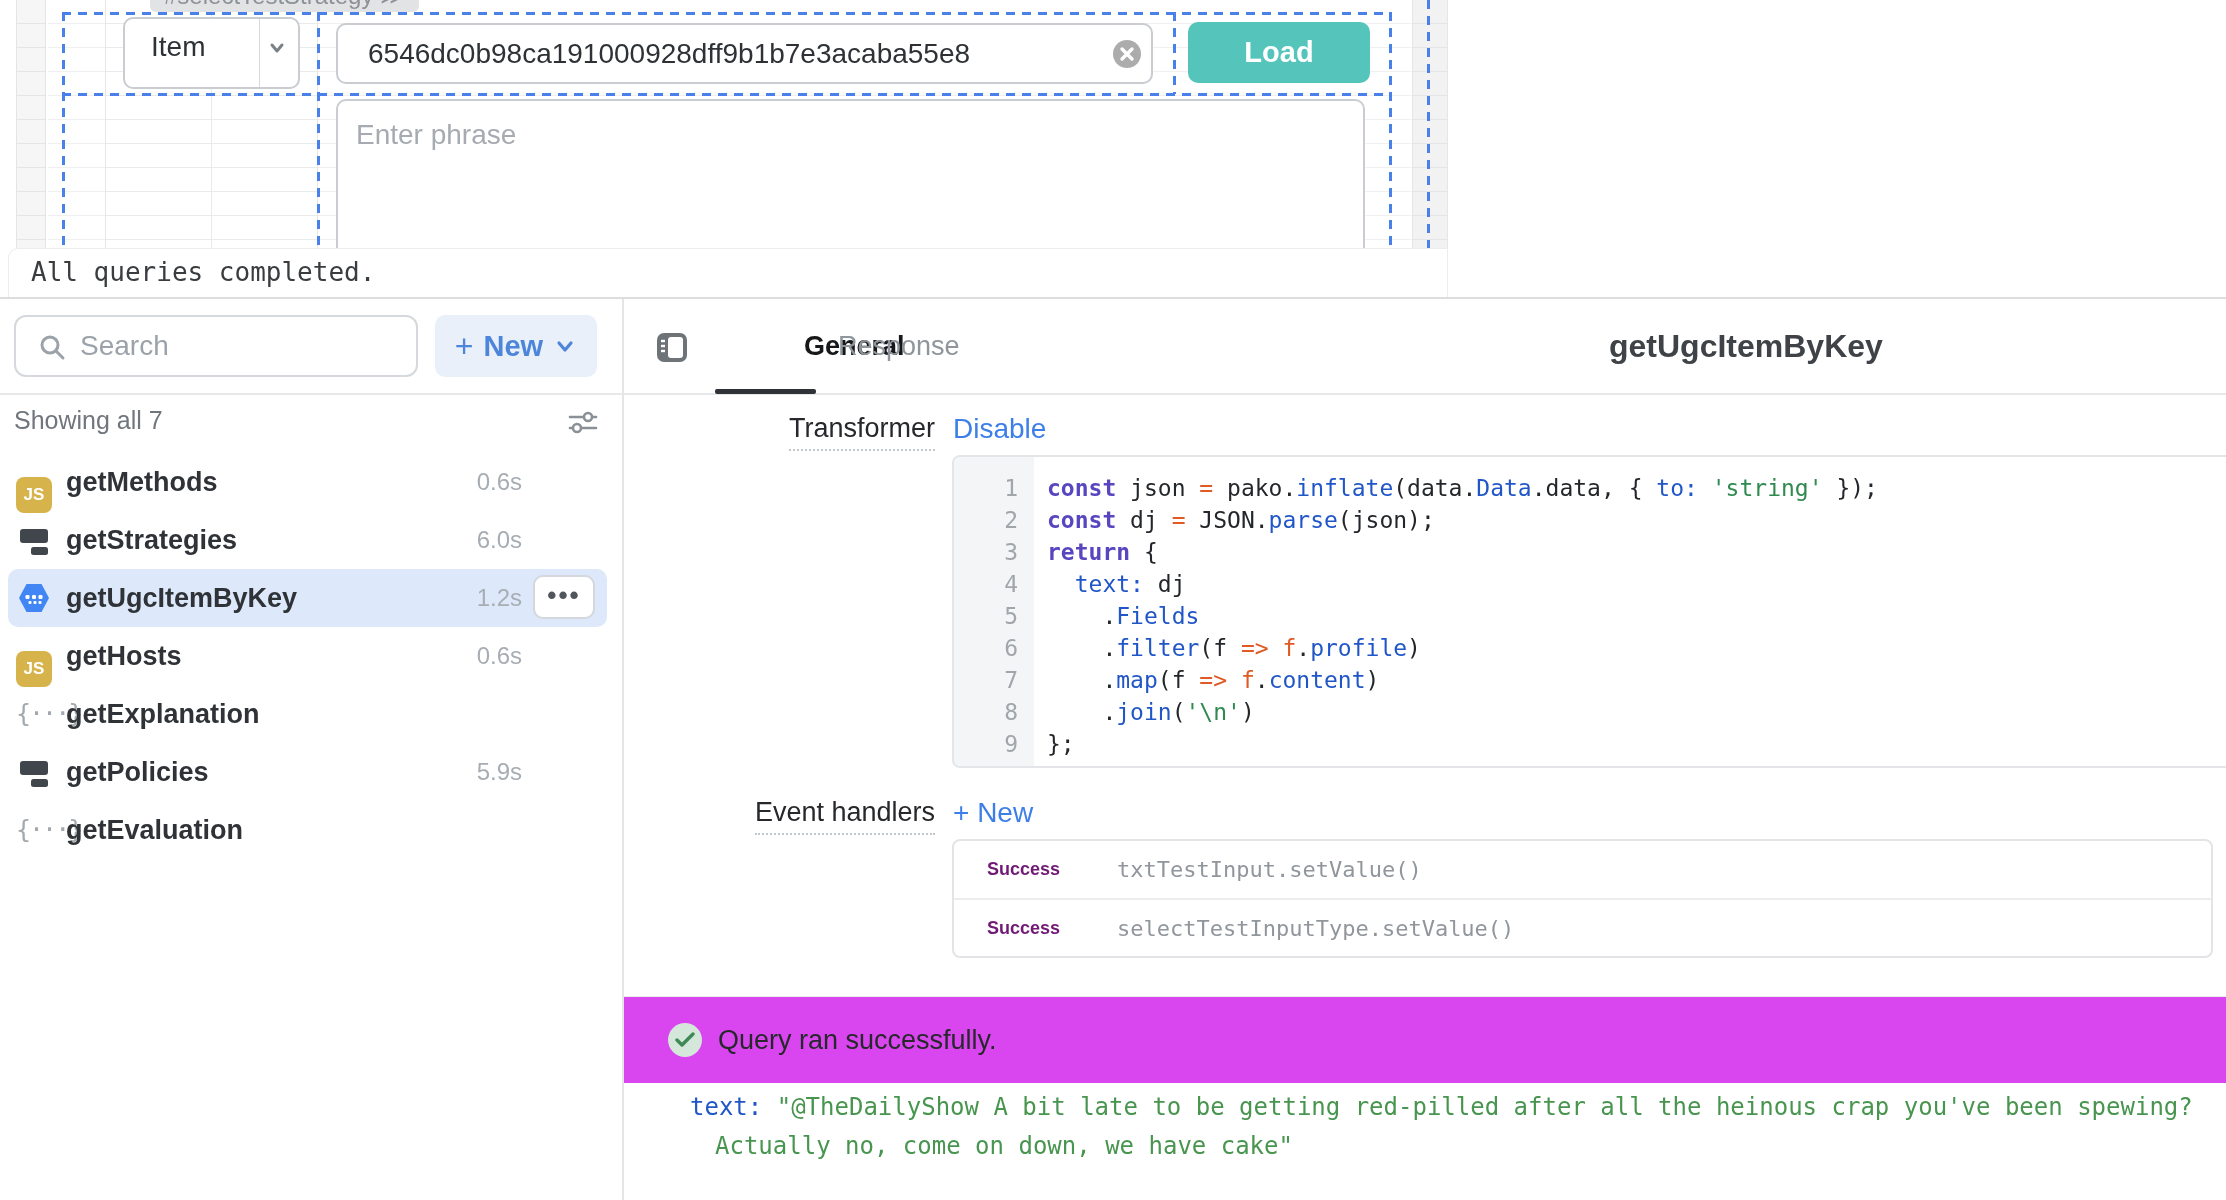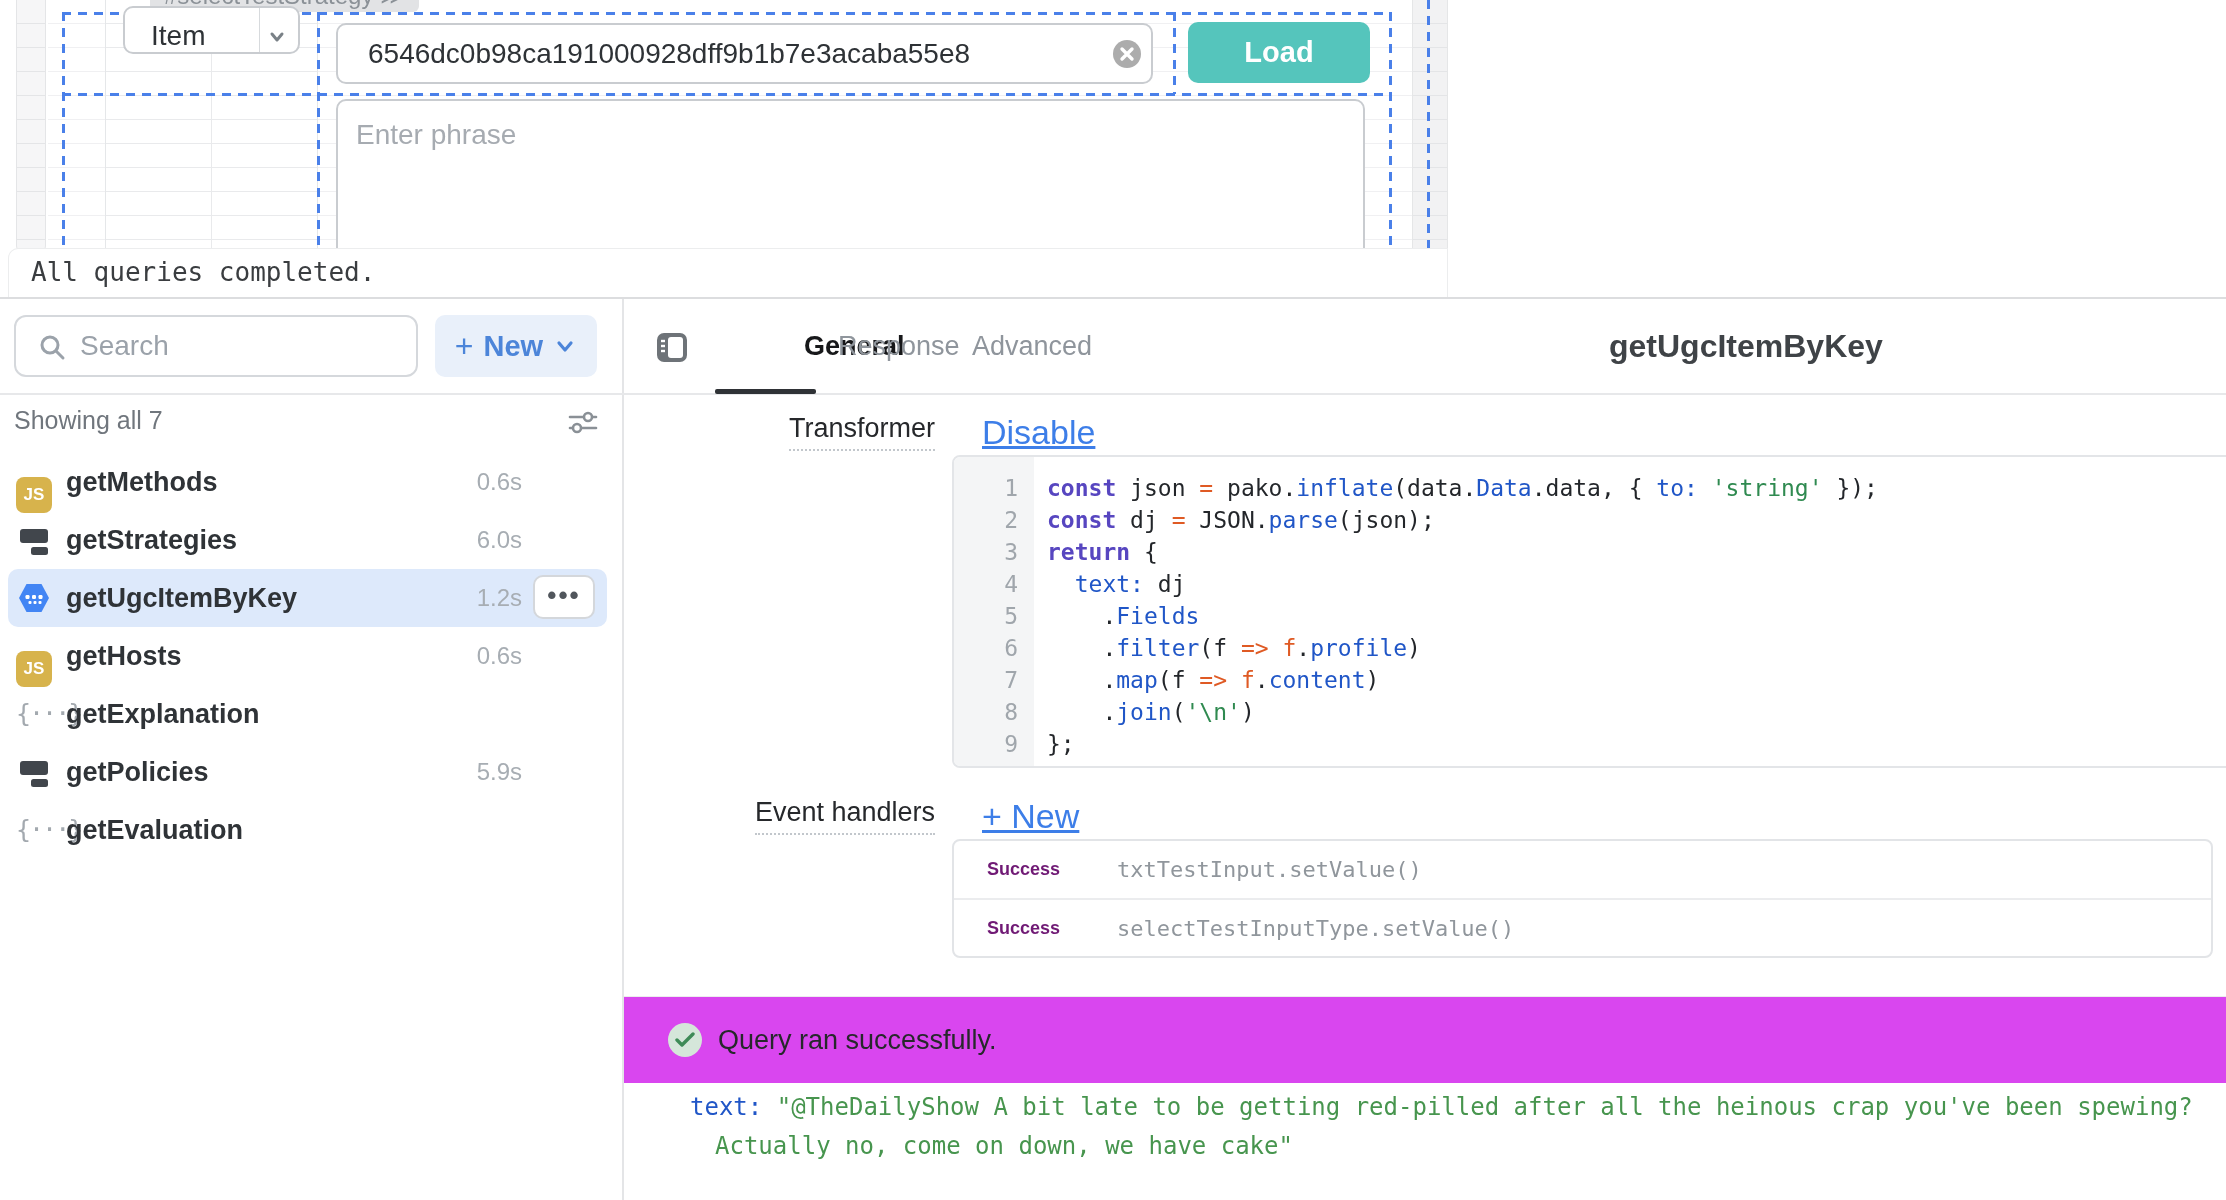"Item" #item-select { height: 48px -> 72px; top: 6px -> 17px }
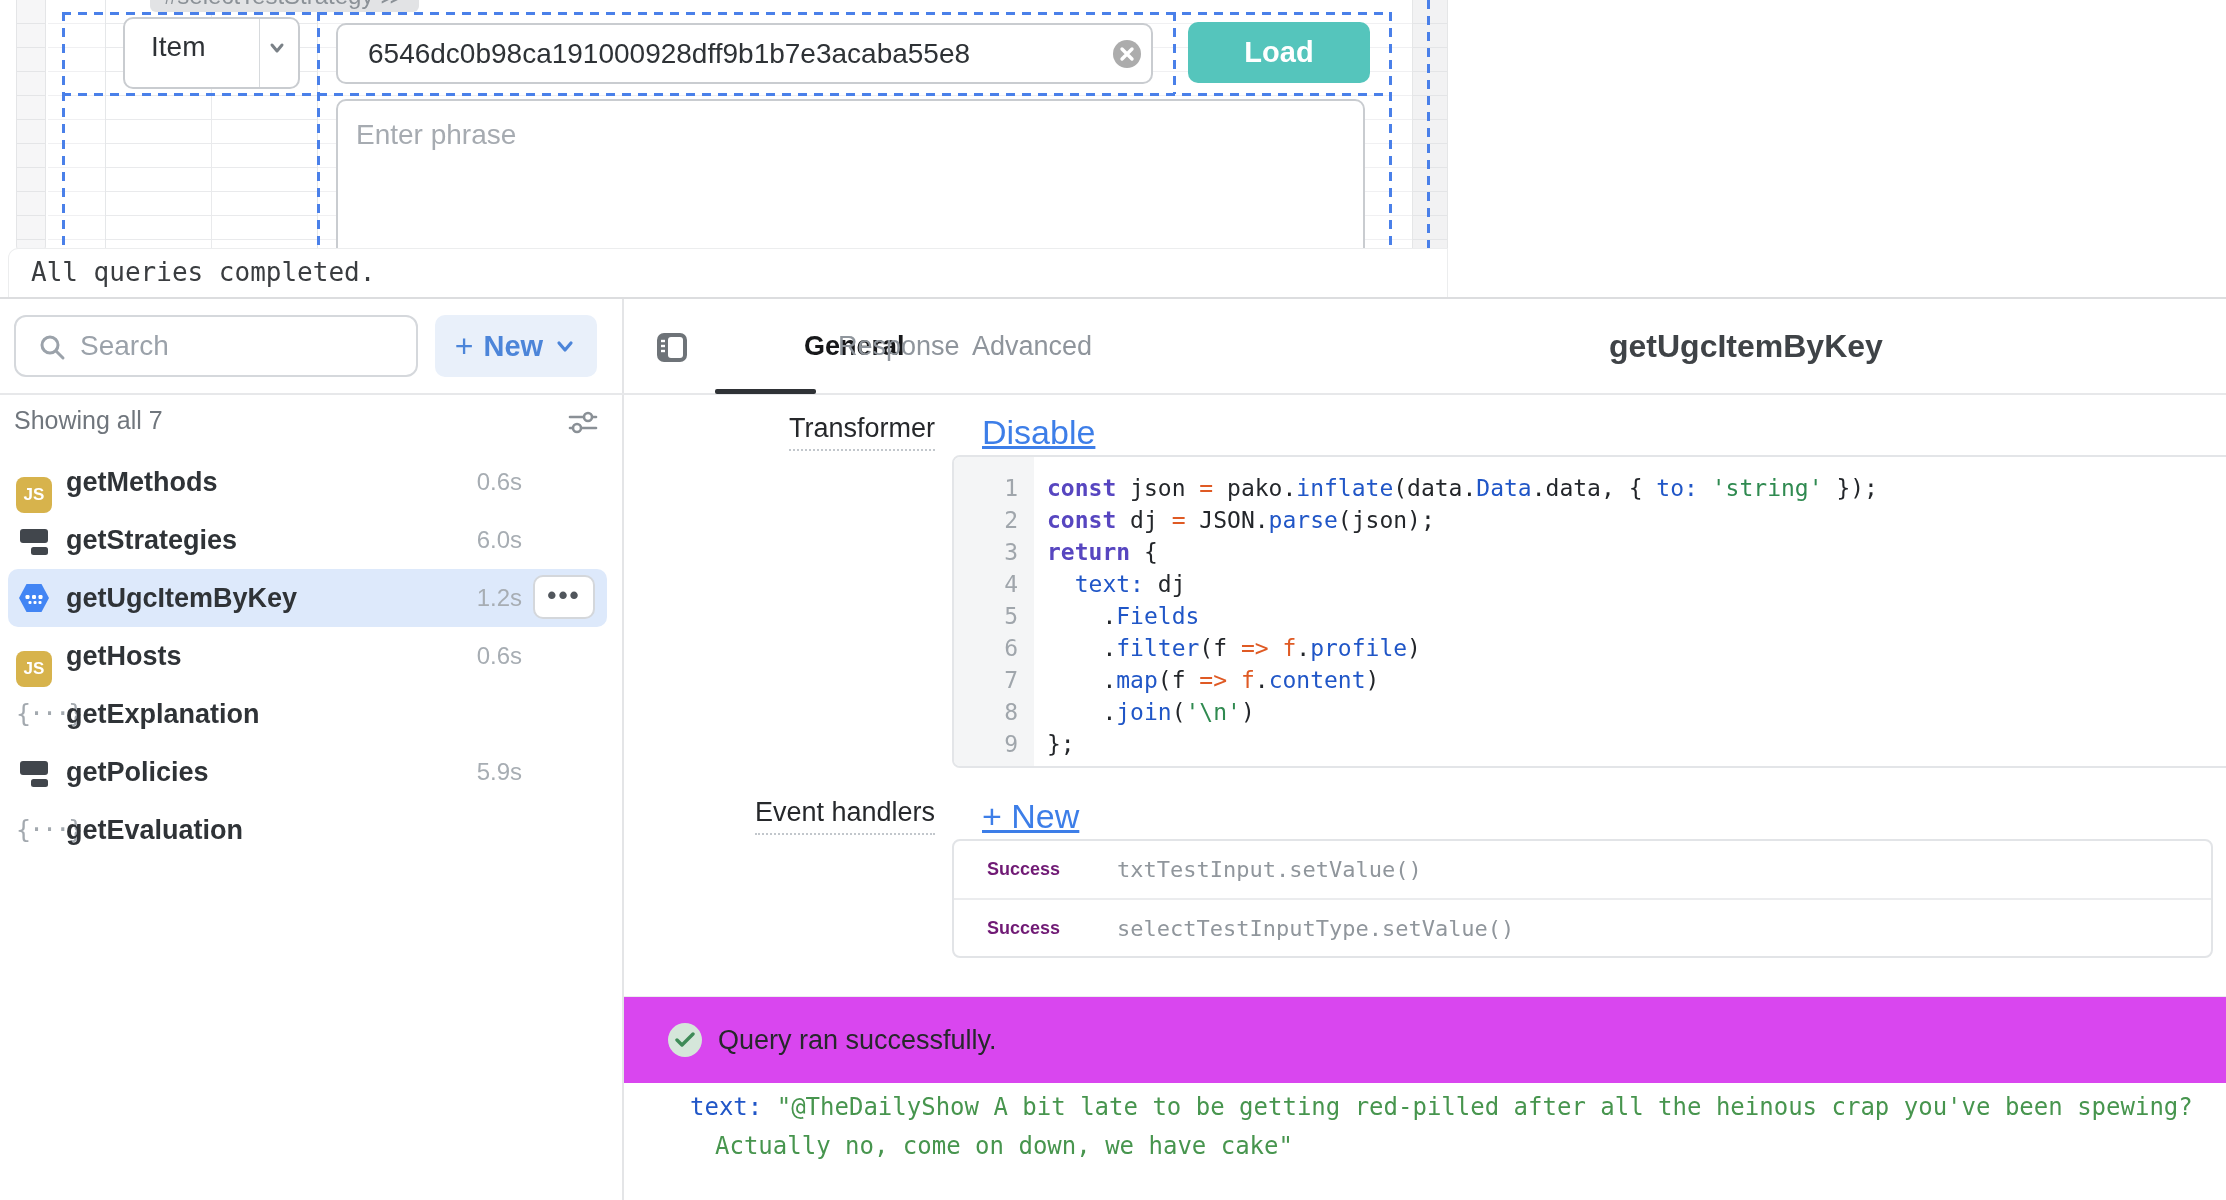"Advanced" div.tab { html: <div>Advanced</div> -> none }
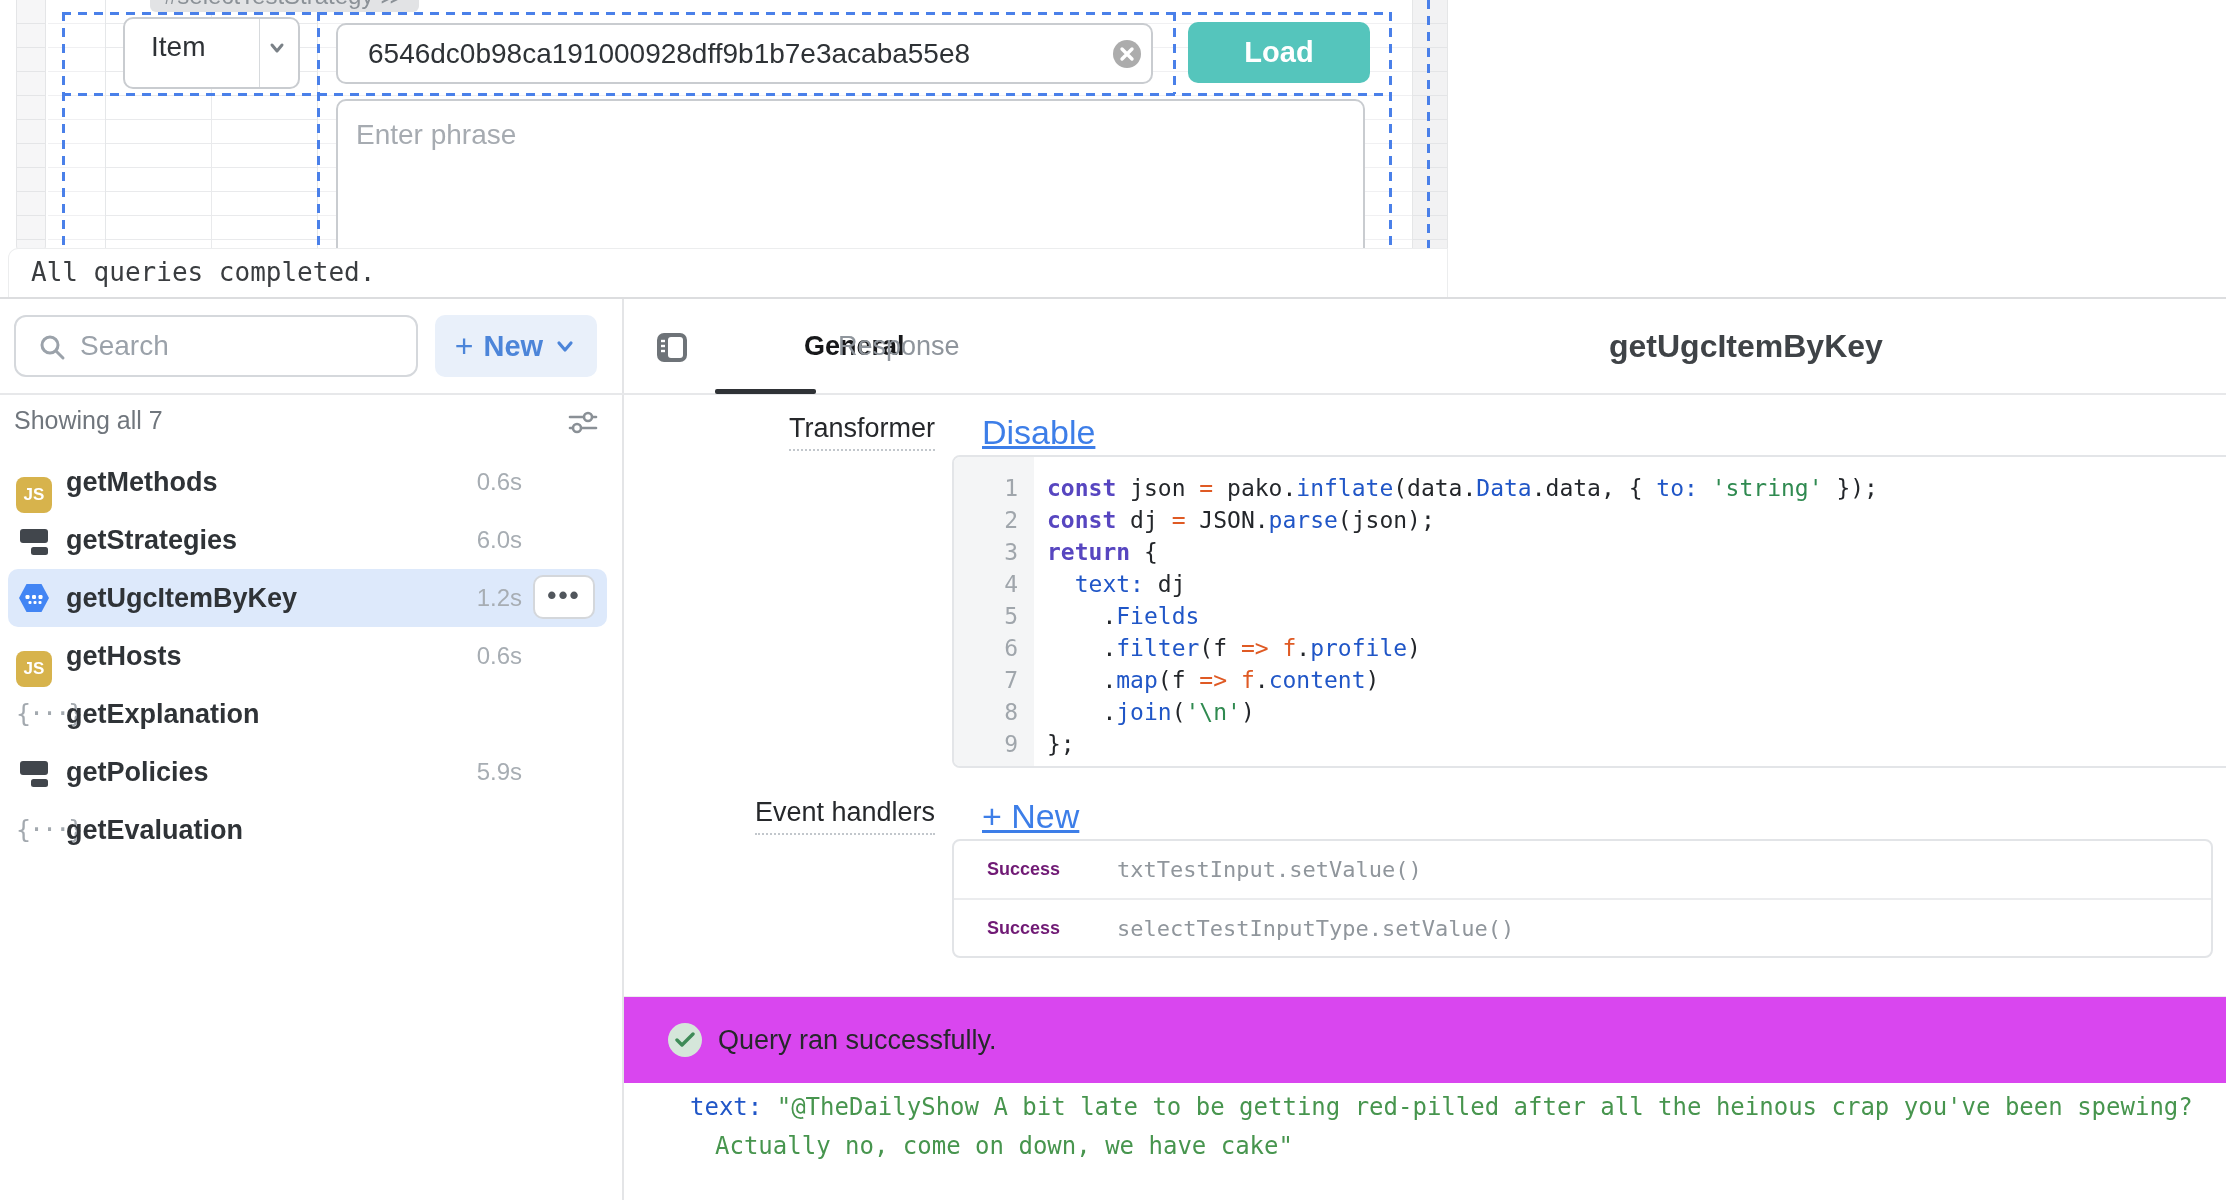"Disable" .sec-link { font-size: 34px -> 28px; left: 982px -> 953px; text-decoration: underline -> none }
